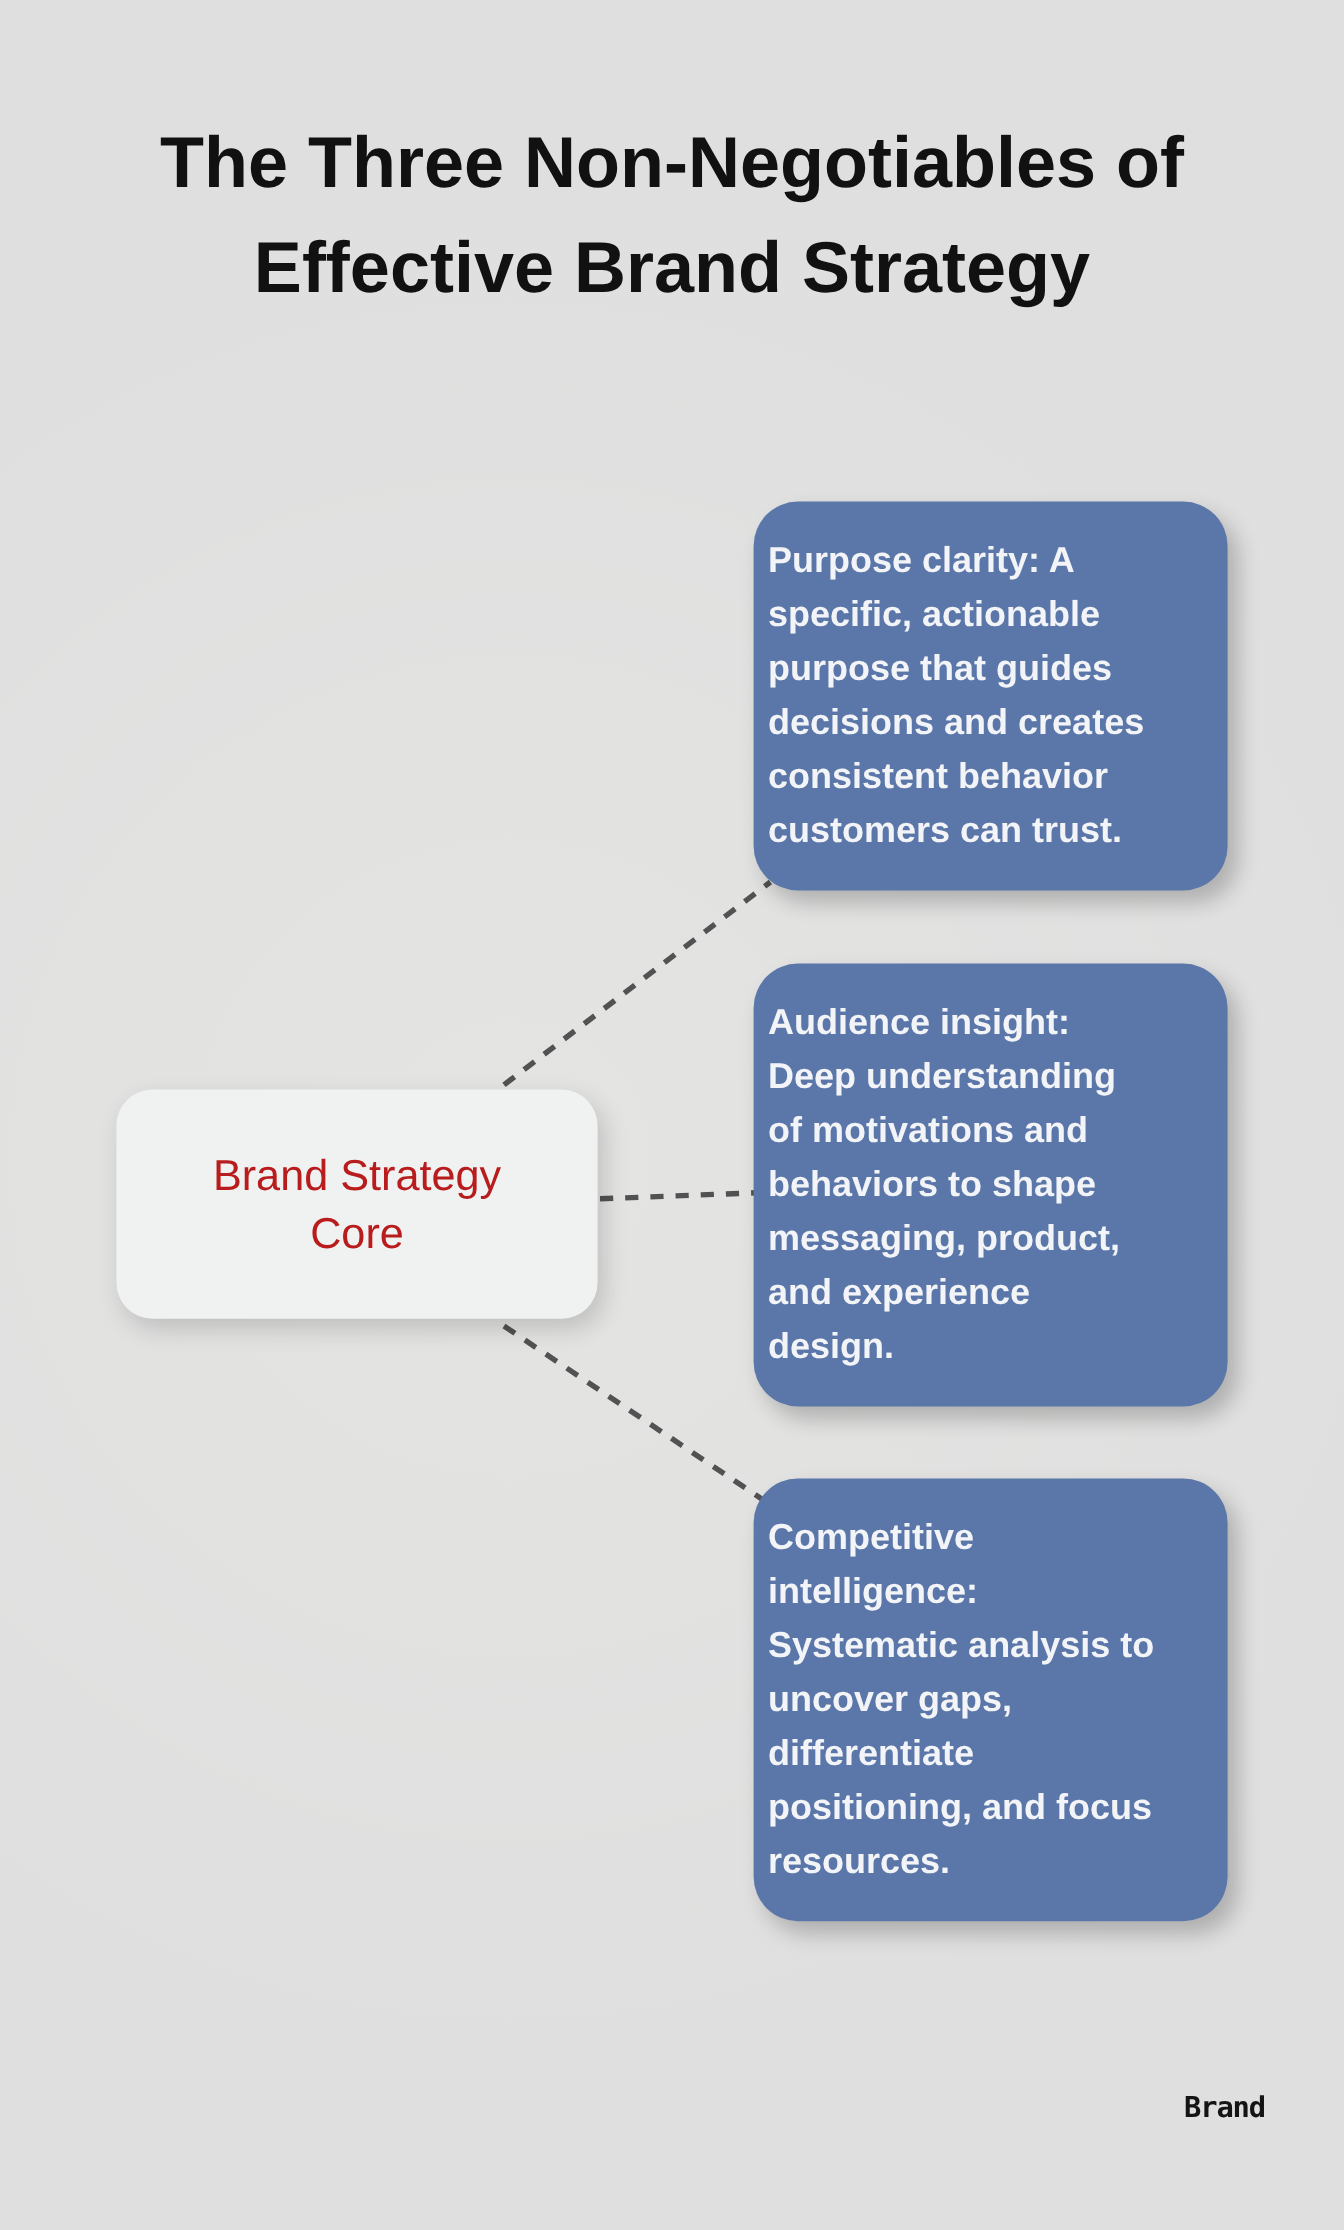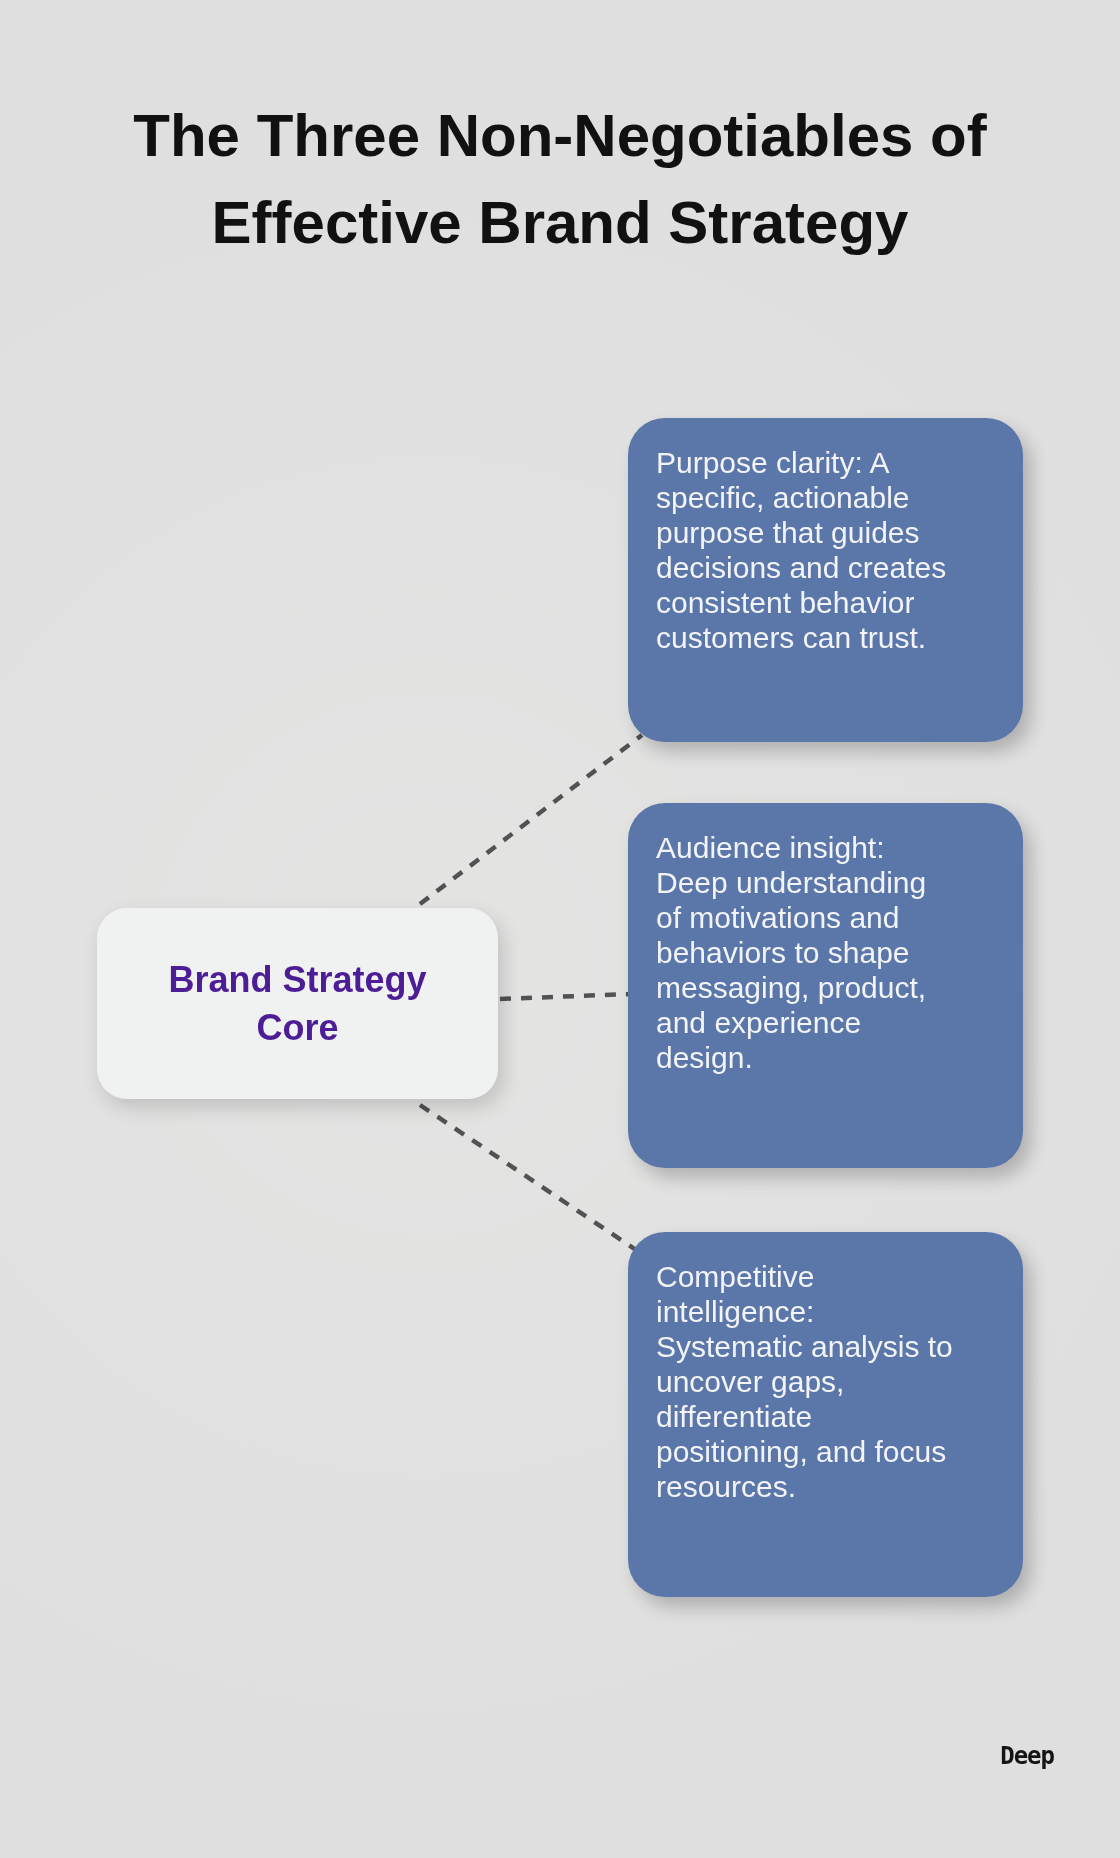"Purpose clarity: A" .card { font-weight: none -> bold; line-height: 35px -> 45px; padding: 27px 26px 27px 28px -> 27px 26px 27px 12px }
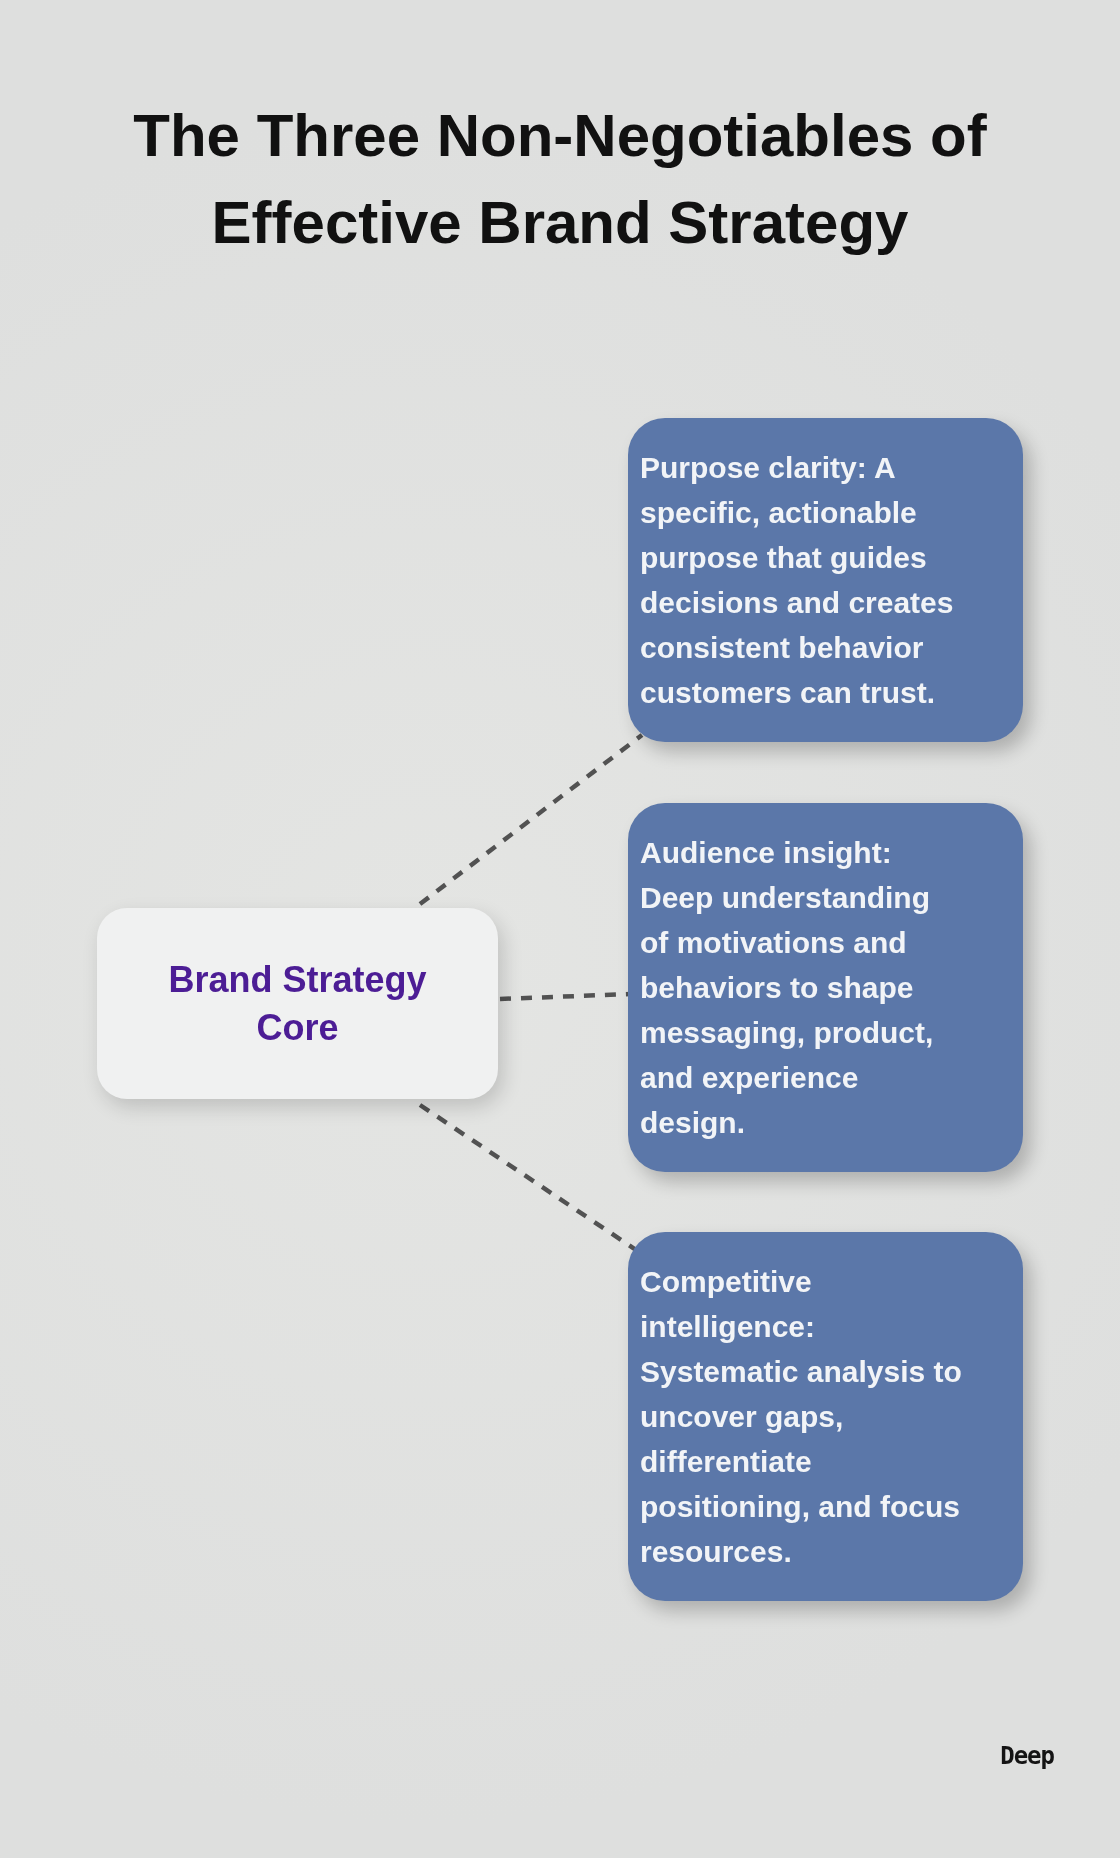"Brand Strategy" .center-node .label { color: #4c1d95 -> #b91c1c; font-weight: 700 -> 400 }
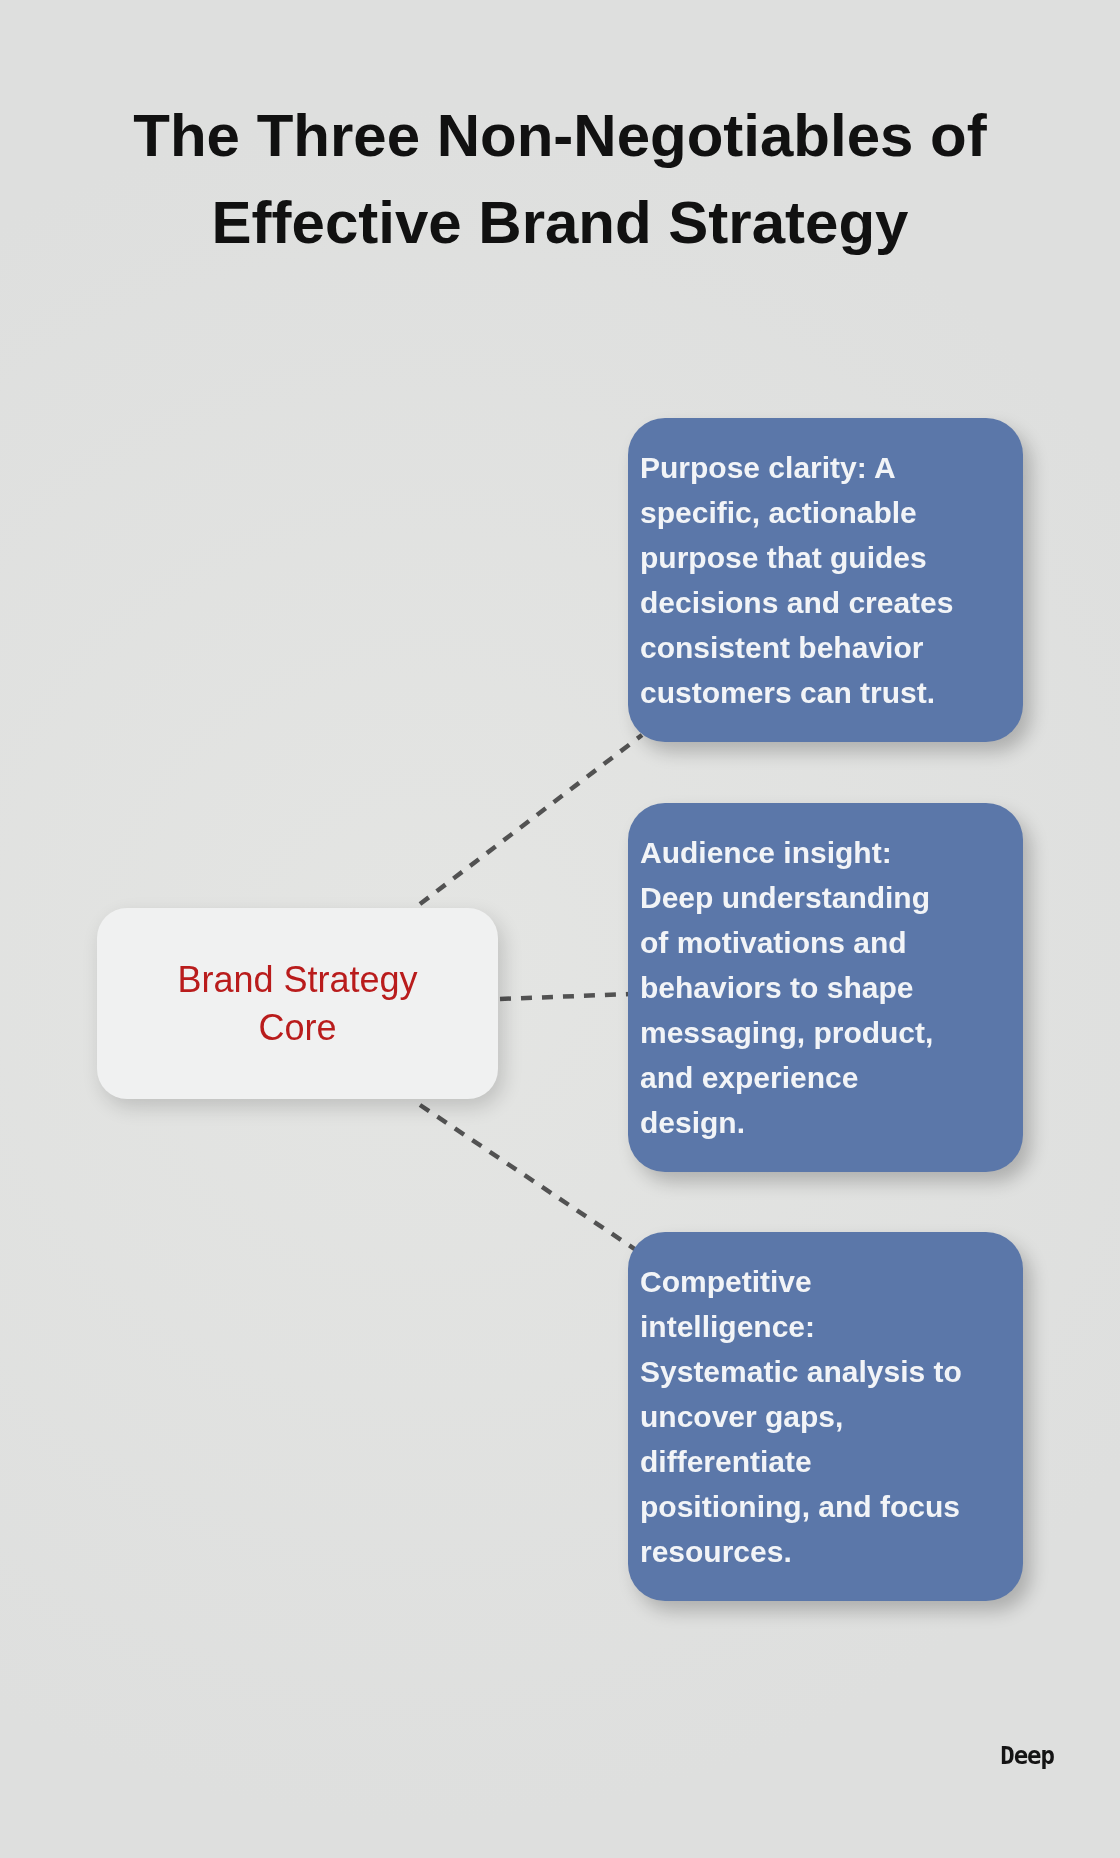"Deep" div.watermark { text: Deep -> Brand }
